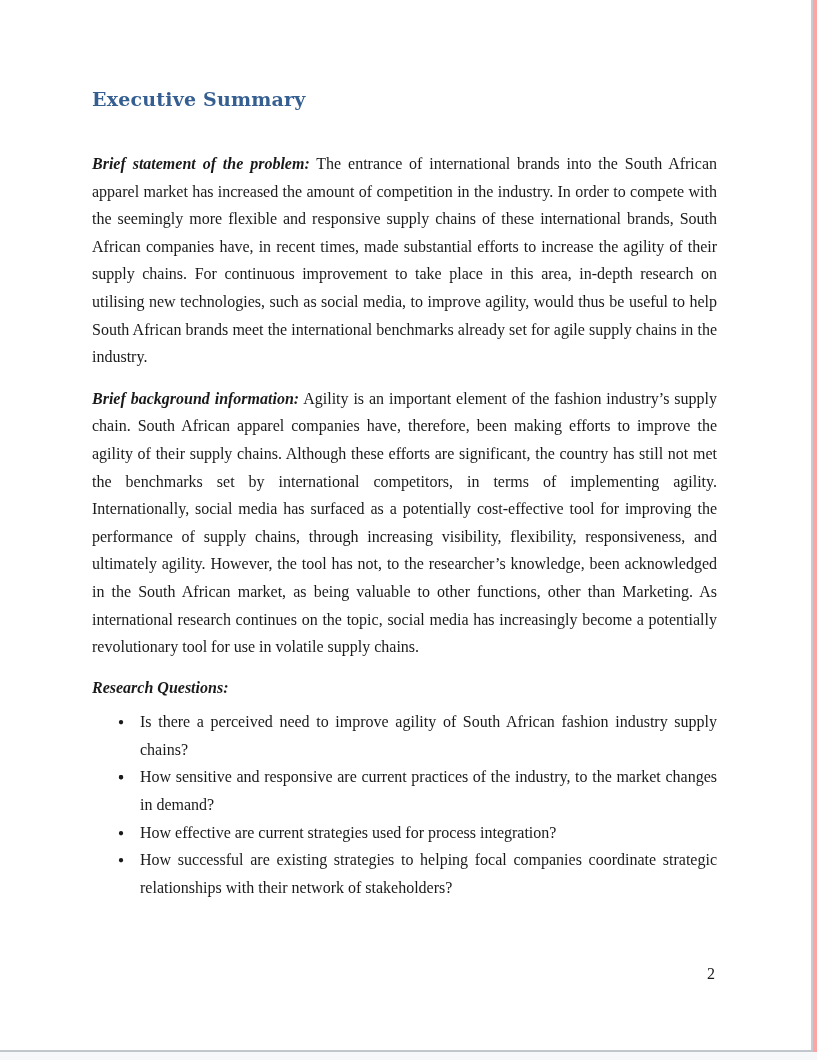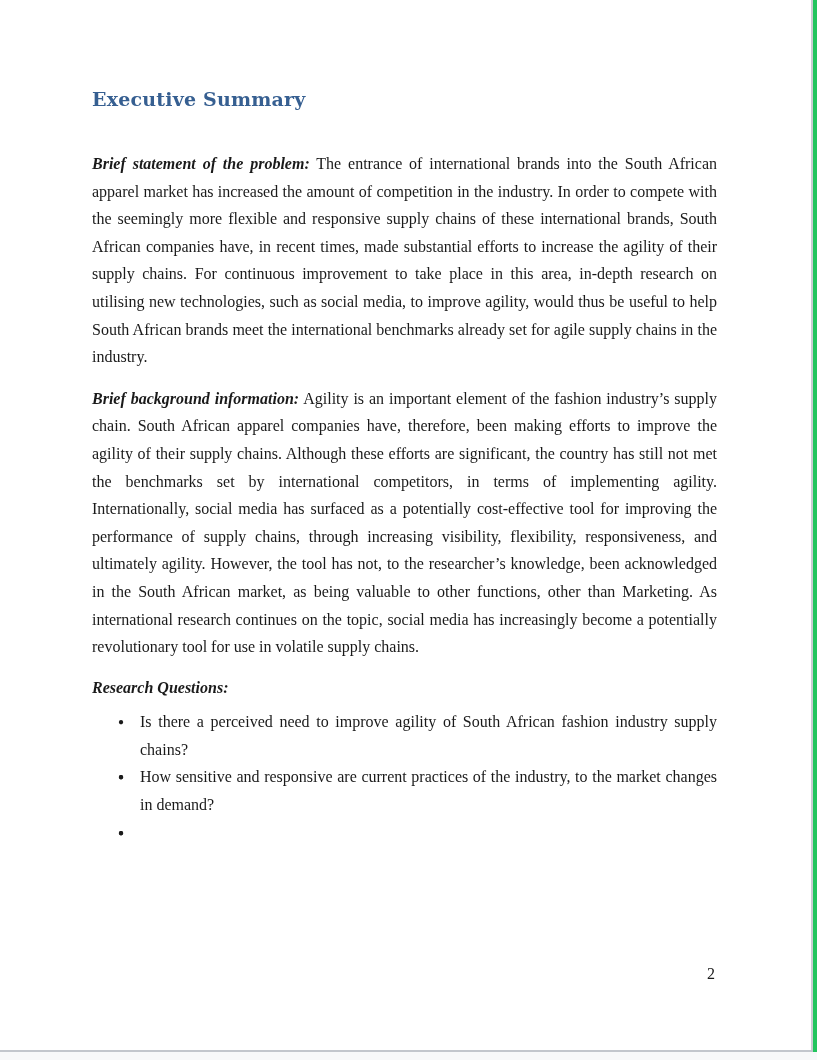"Executive Summary" .viewer { background: #22c55e -> #fca5a5 }
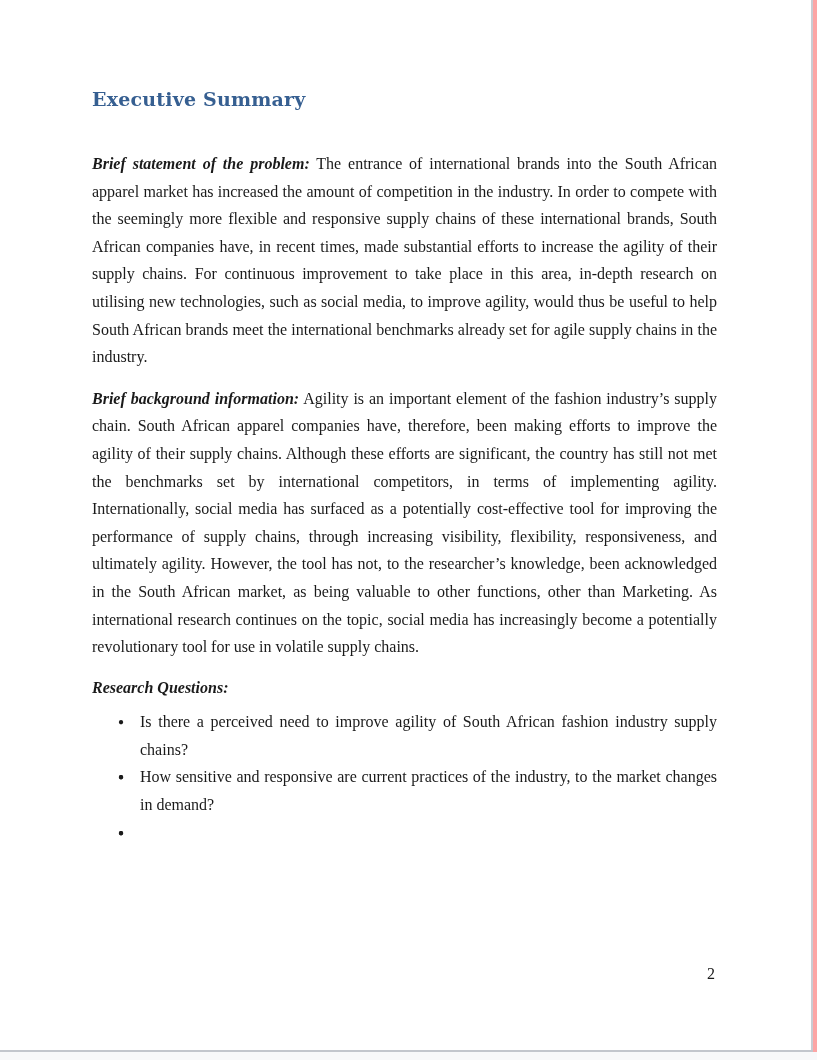"How effective are current strategies" span { html: none -> <span>How effective are current strategies used for process integration?</span> }
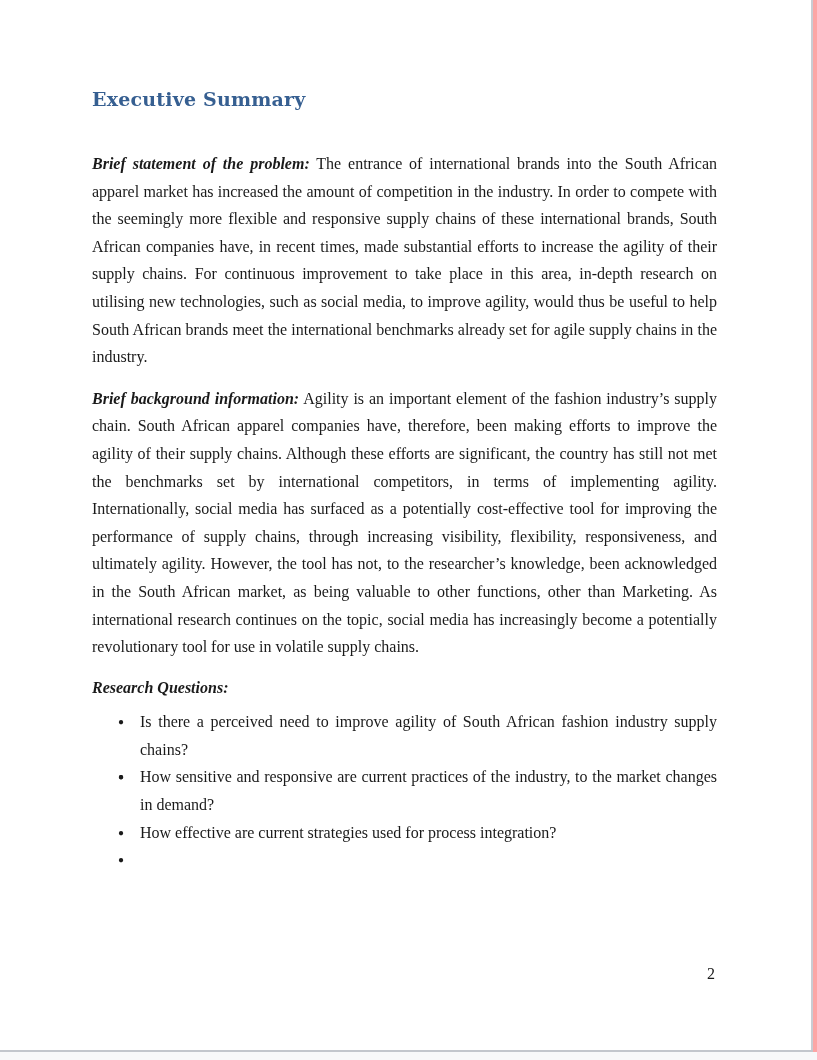"How successful are existing strategies" span { html: none -> <span>How successful are existing strategies to helping focal companies coordinate strategic relationships with their network of stakeholders?</span> }
